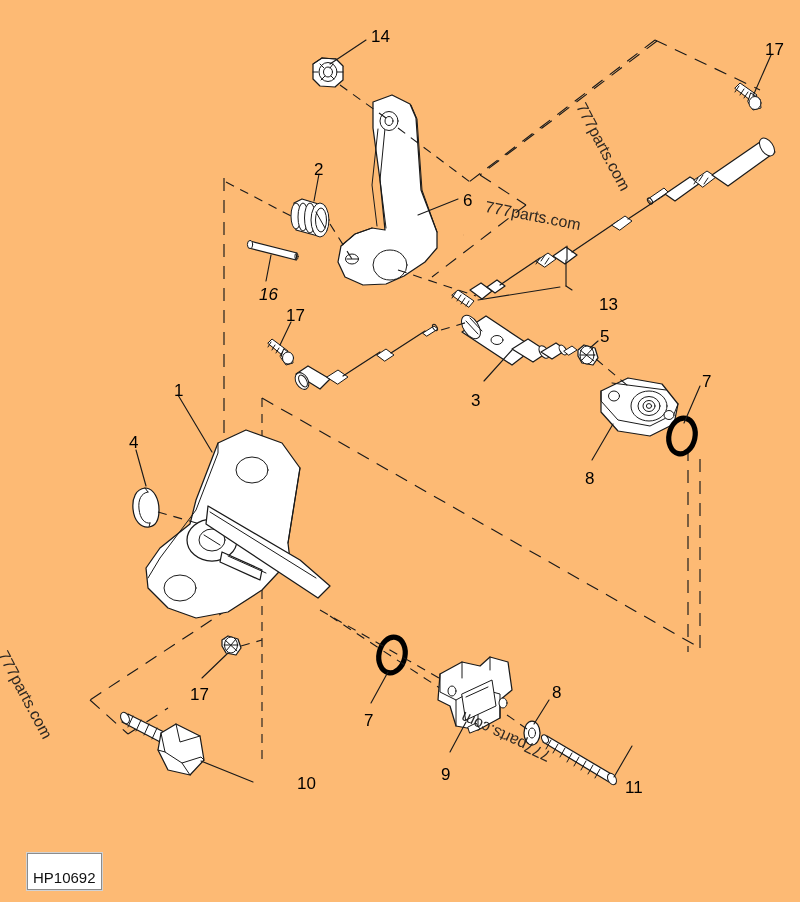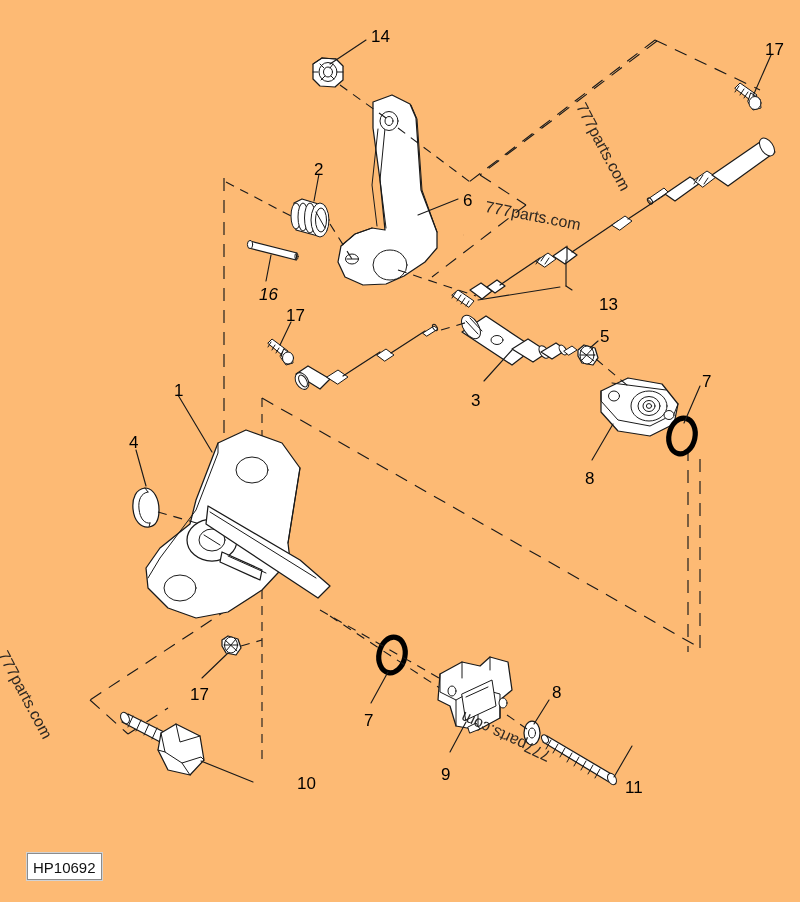"HP10692" #figure-code-box { padding: 6px 5px 3px 5px -> 16px 5px 3px 5px }
